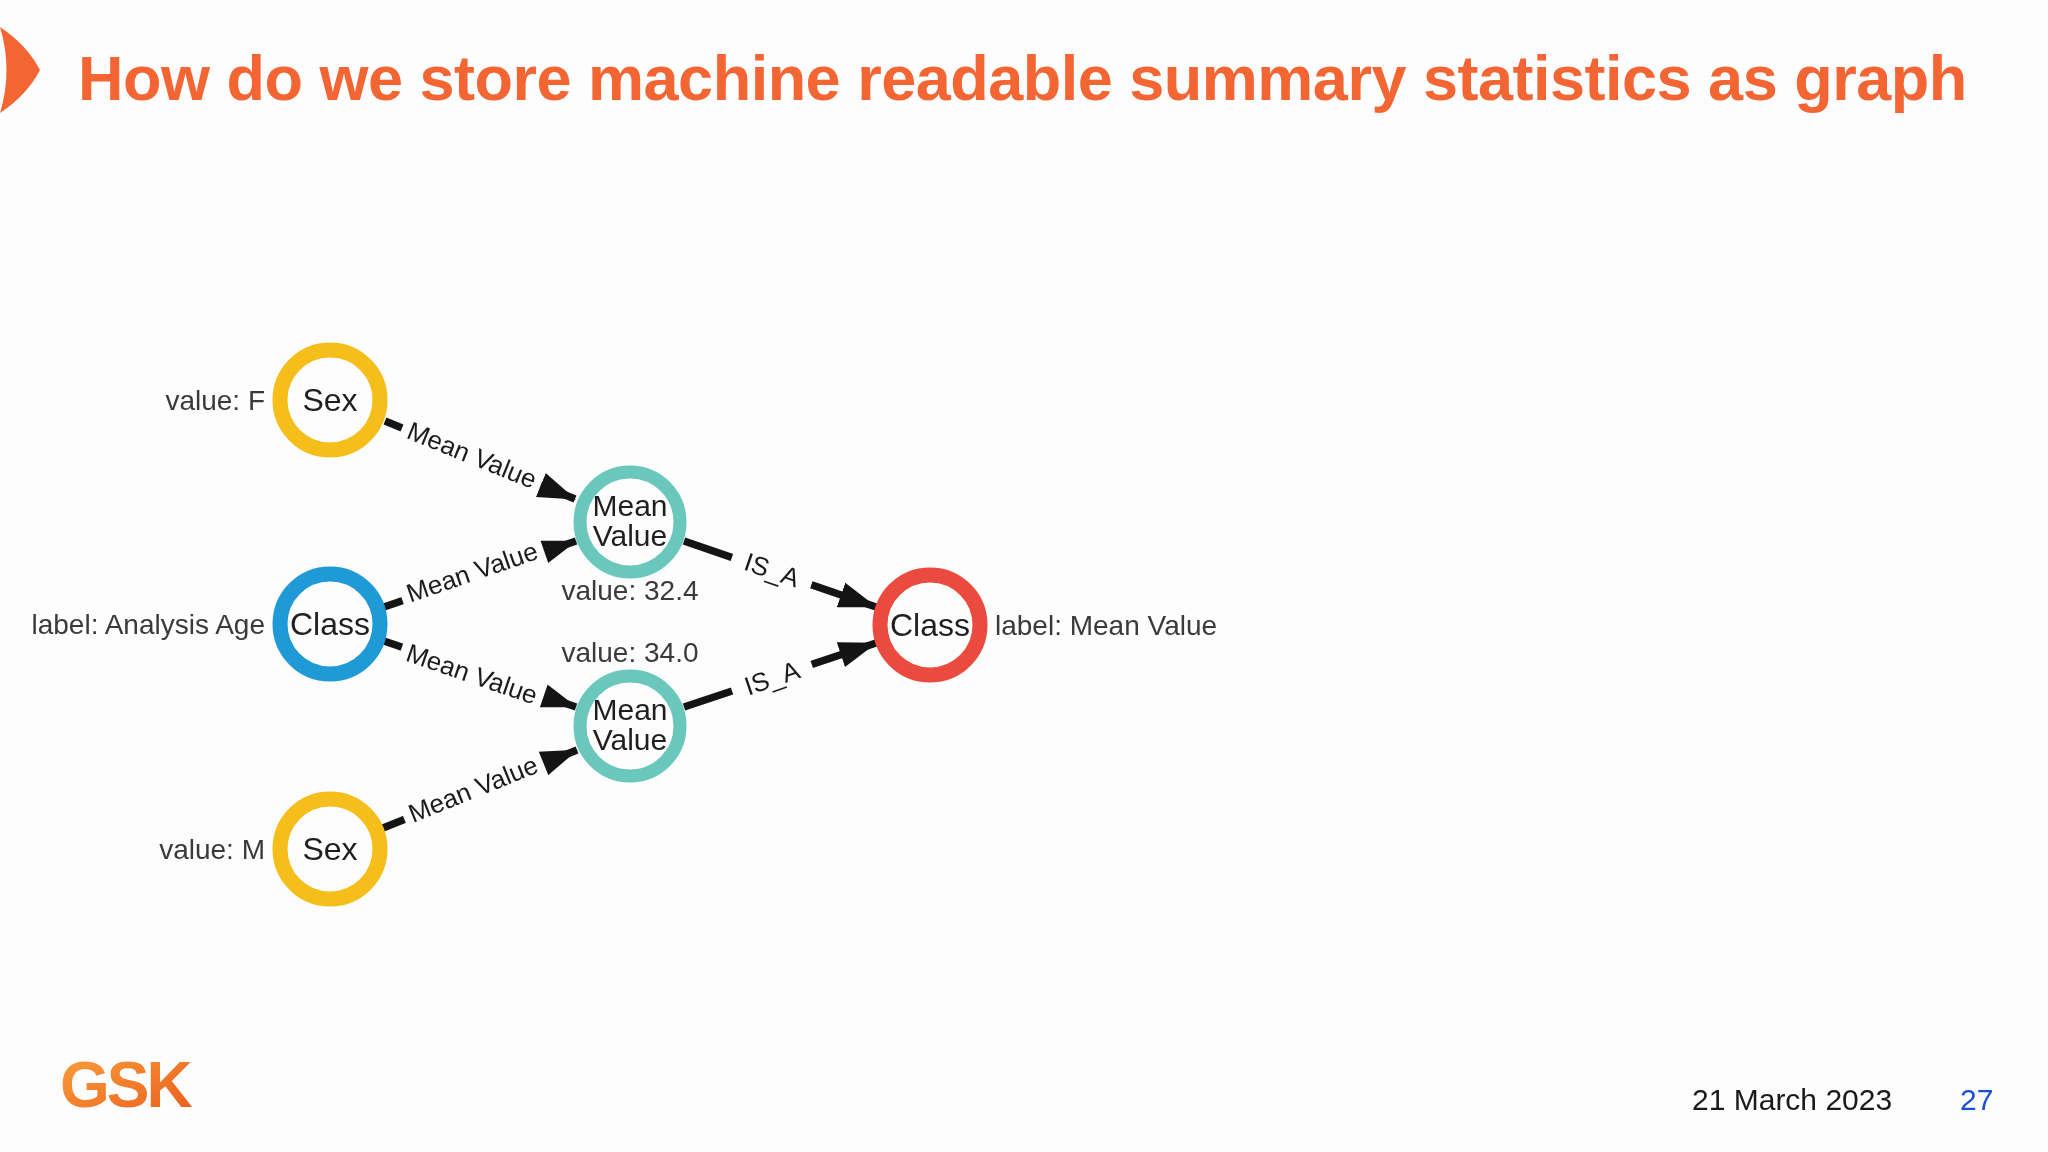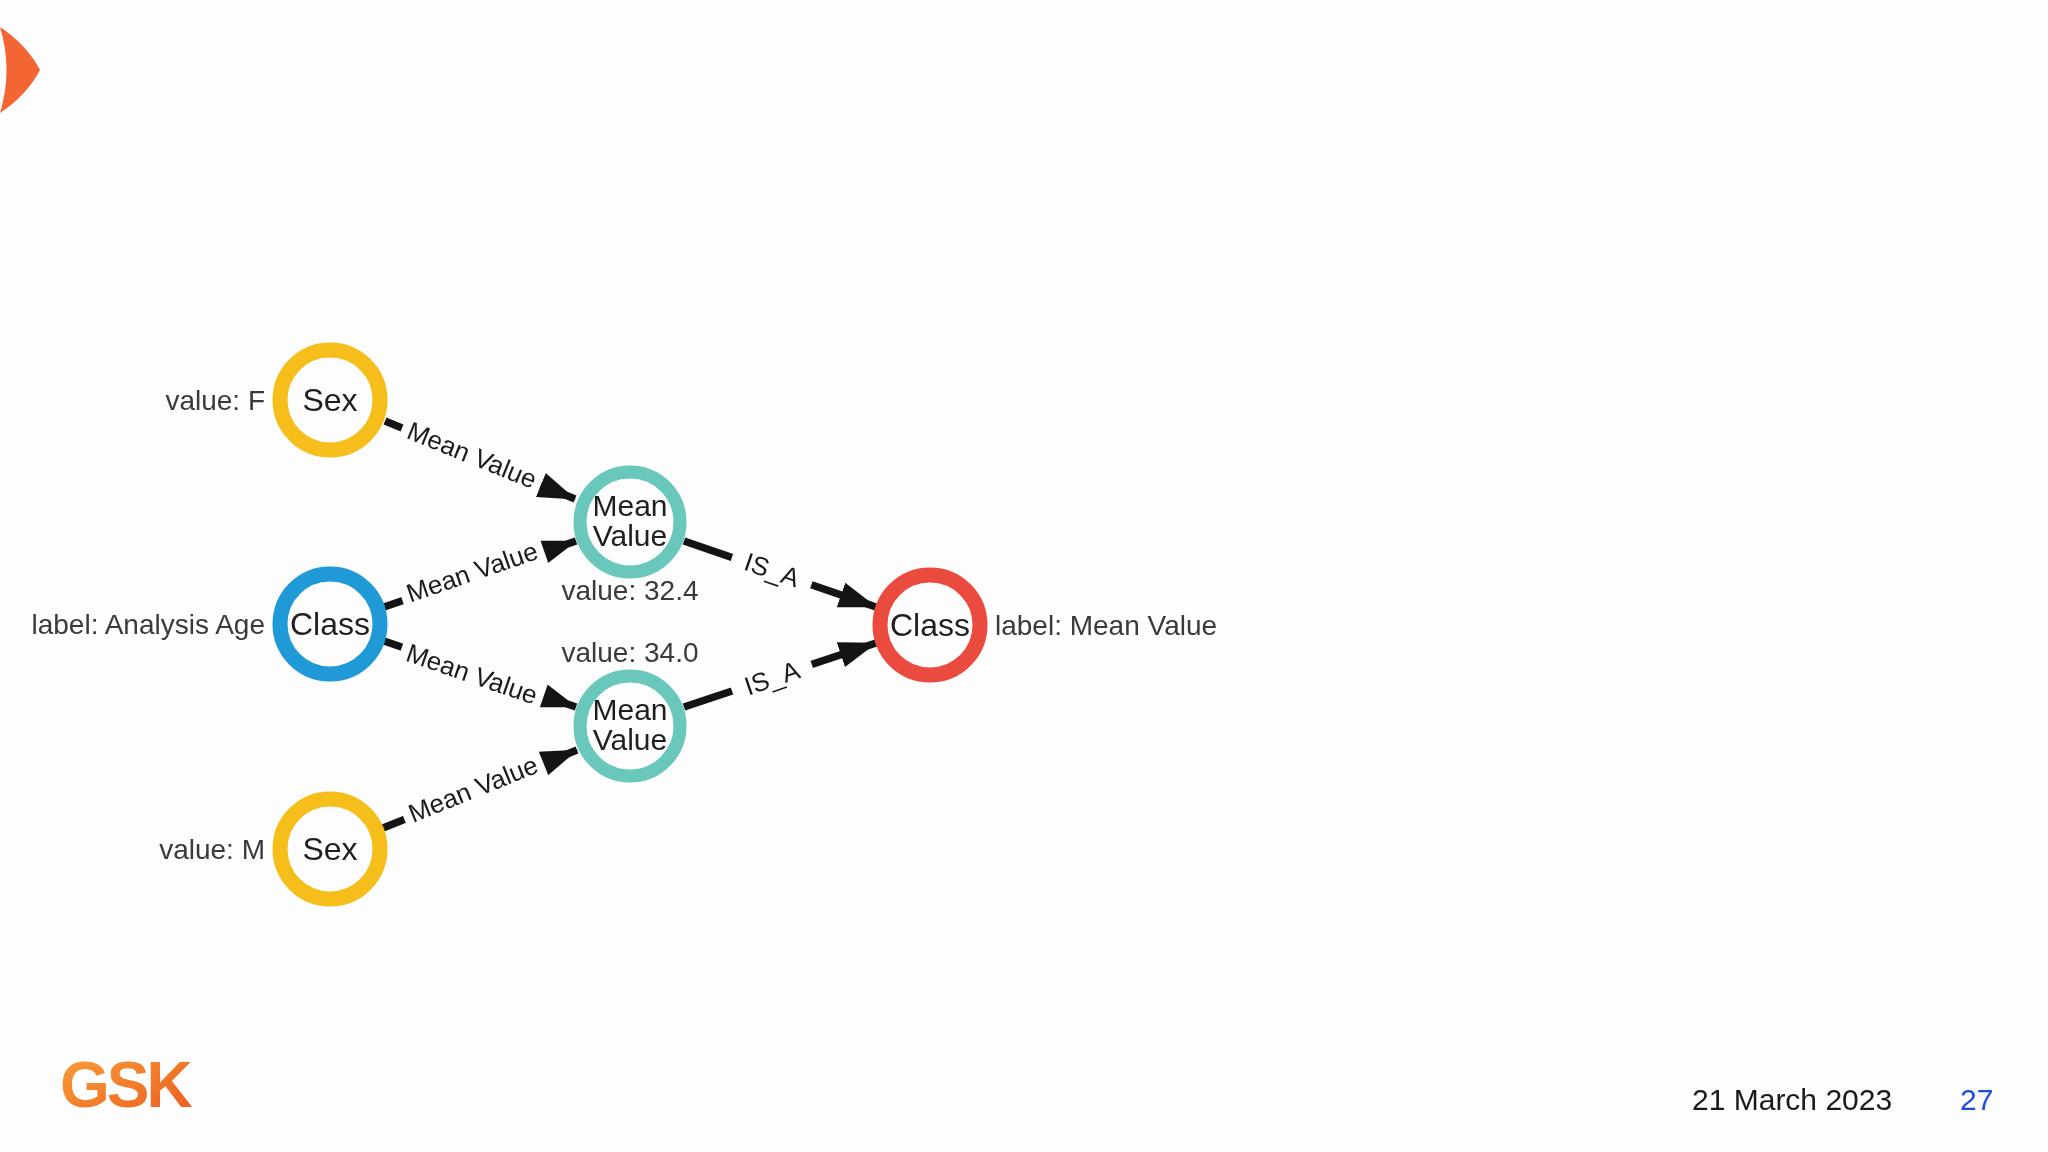"How do we store machine" h1.title { html: none -> <h1>How do we store machine readable summary statistics as graph</h1> }
